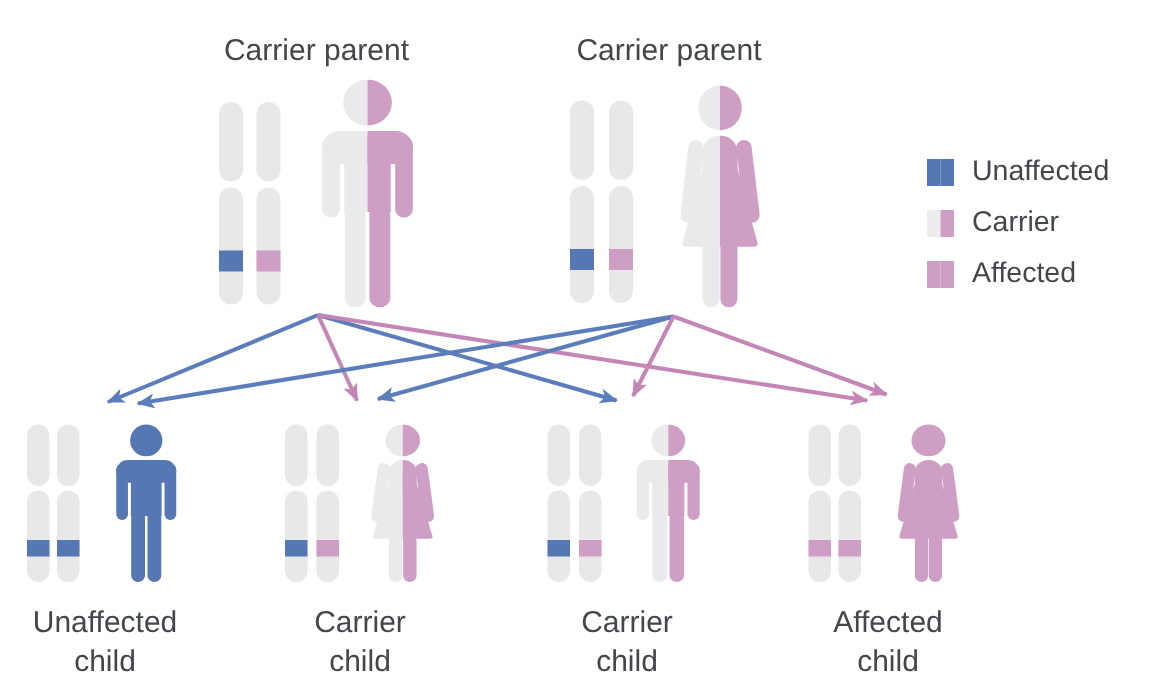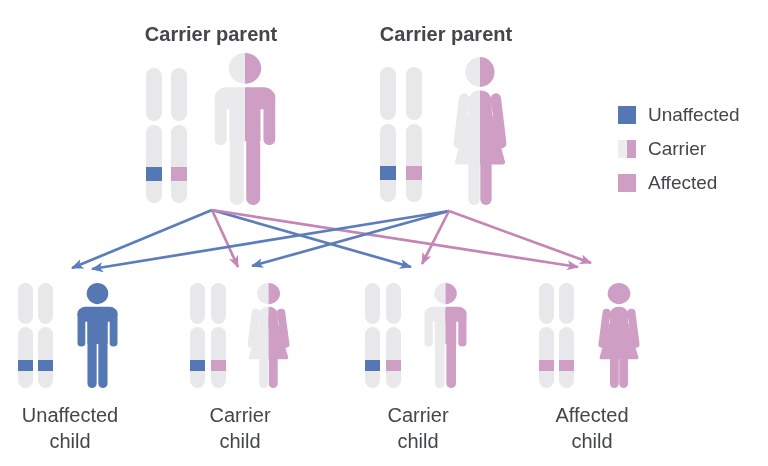"Carrier parent" .parent-label { font-weight: bold -> none }
